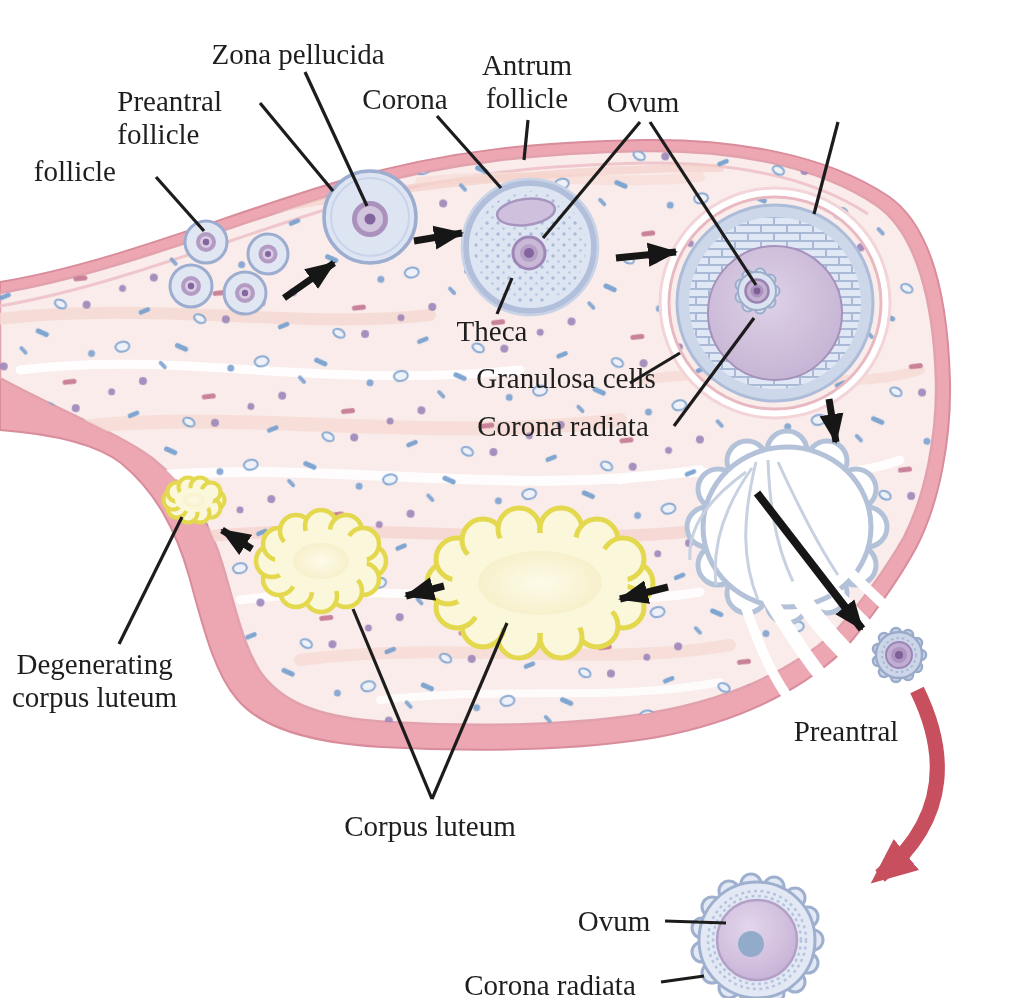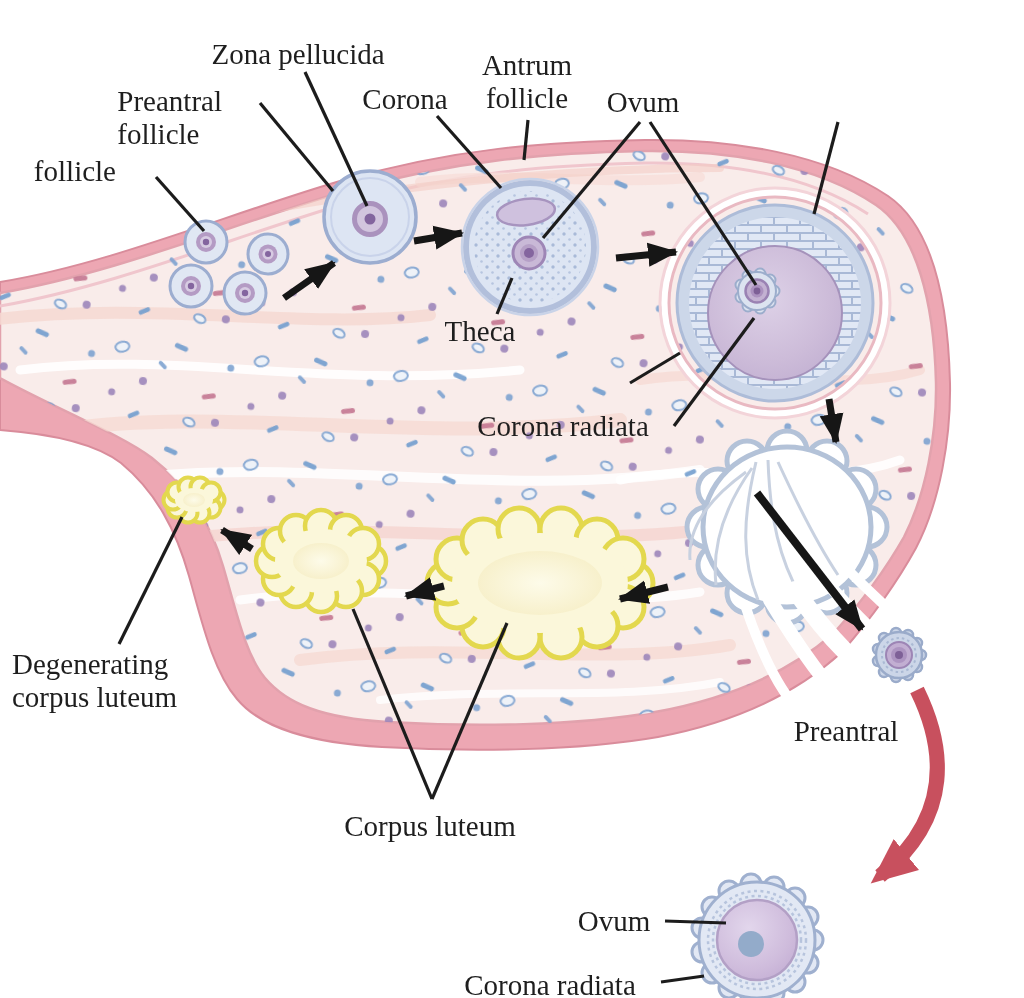"Theca" div.lbl { left: 480px -> 492px }
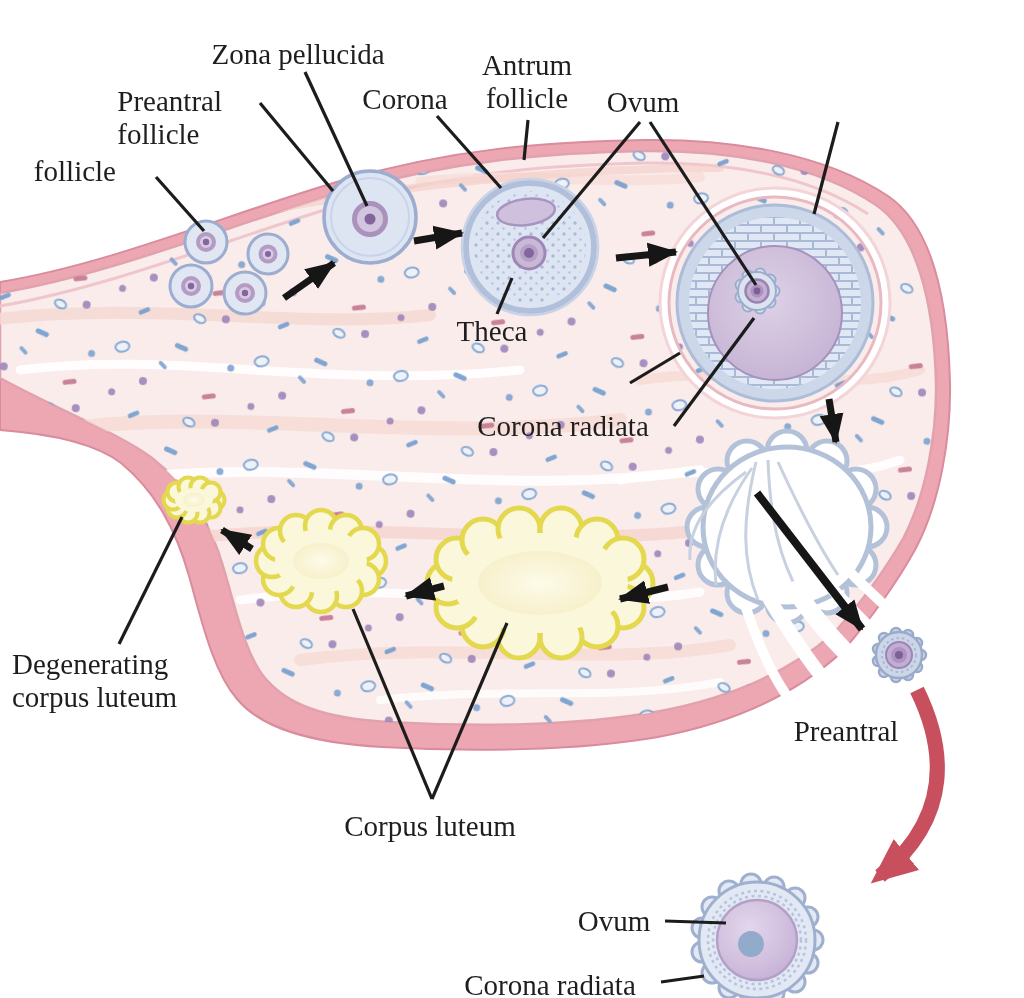"Granulosa cells" div.lbl { html: none -> <div> <span>Granulosa cells</span> </div> }
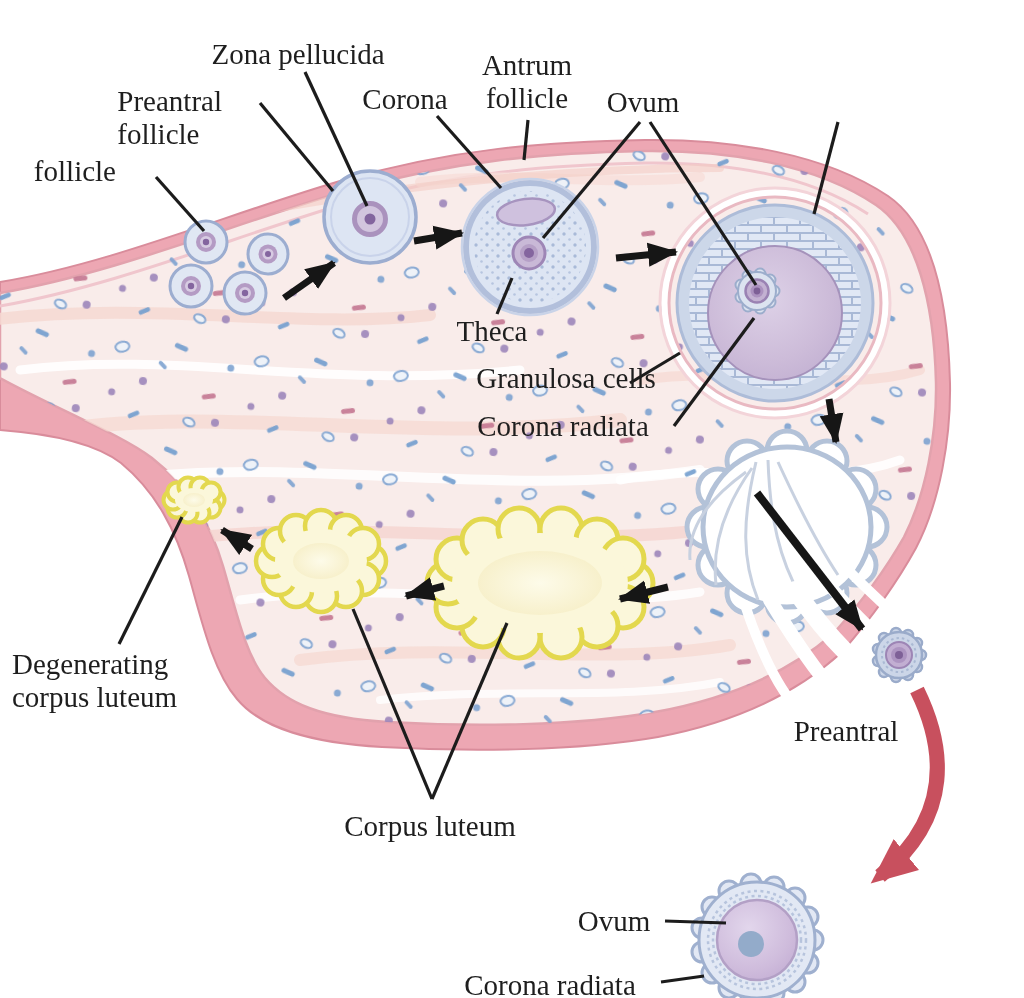"Degenerating" .lbl { text-align: none -> center }
